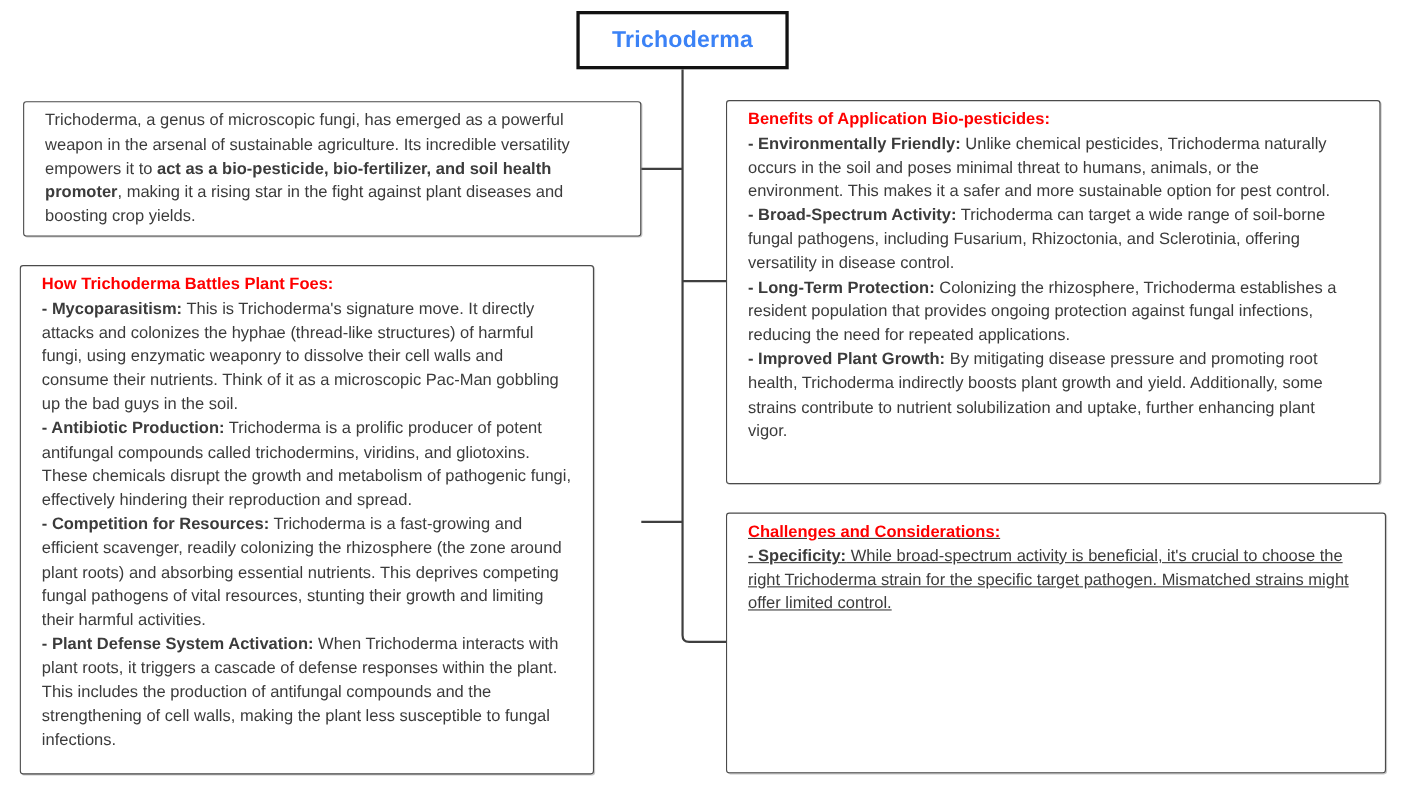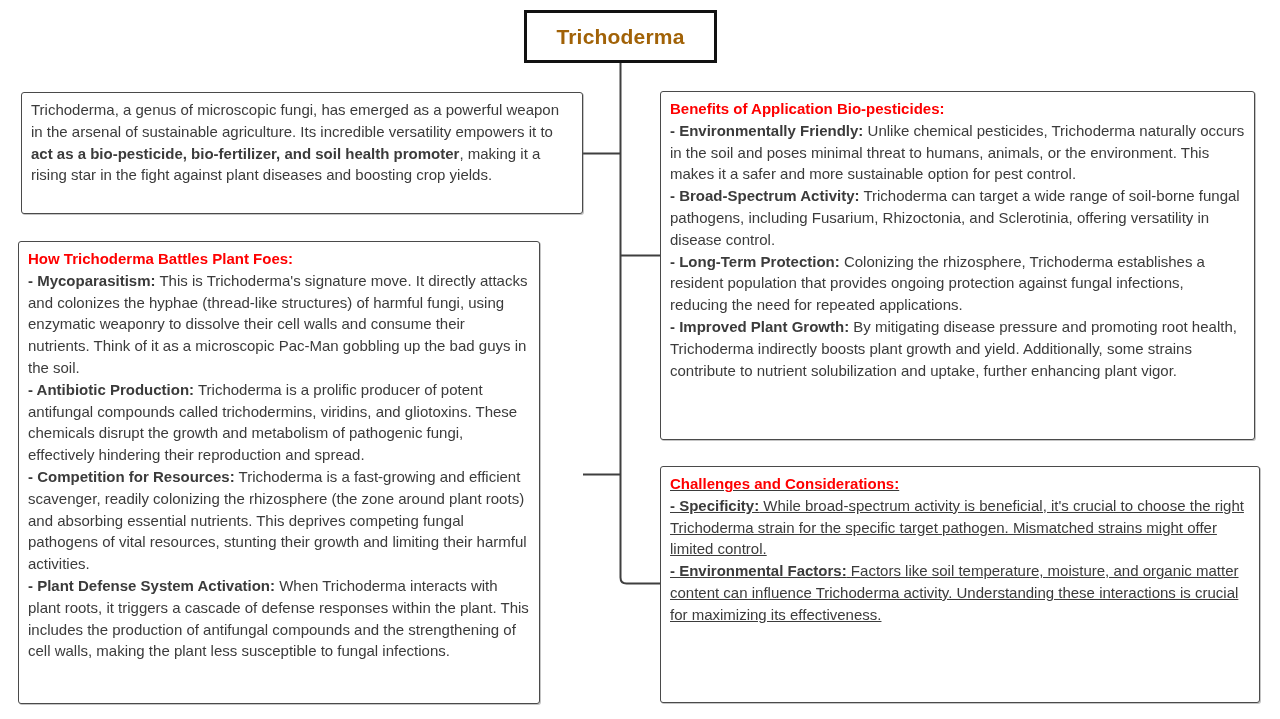"Trichoderma" .title-box { color: #a16207 -> #3b82f6 }
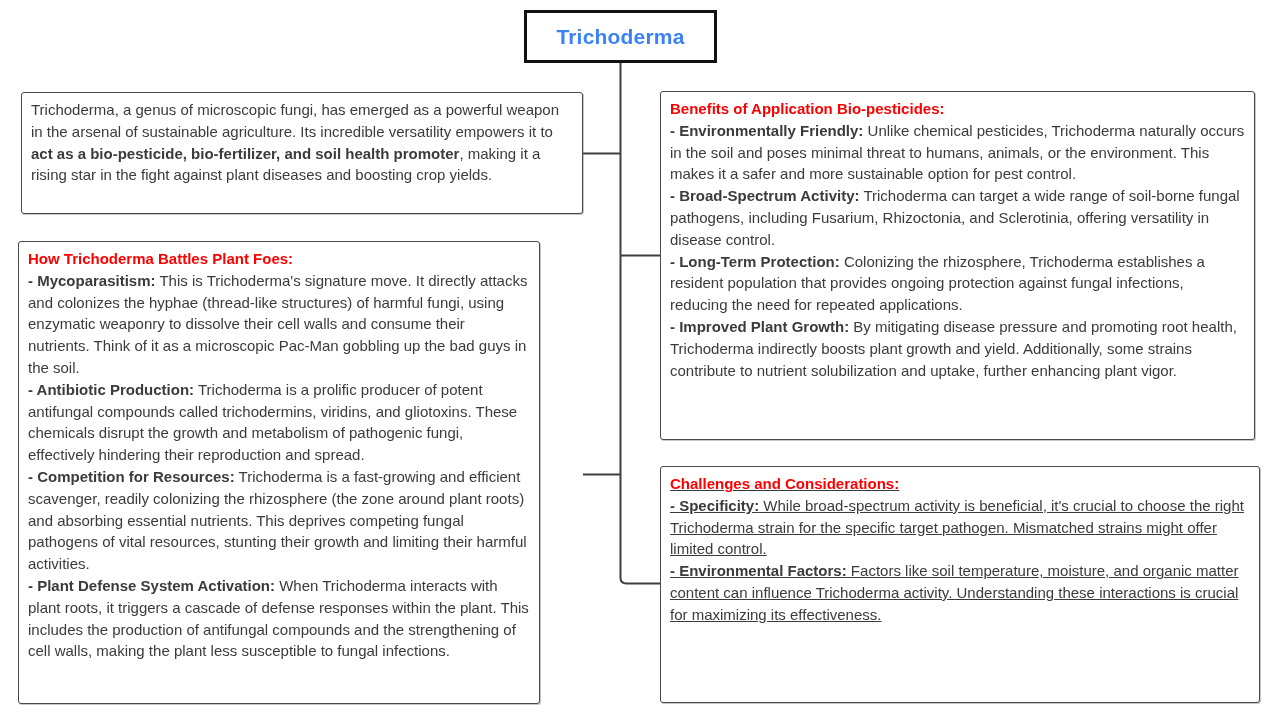"Trichoderma, a genus of microscopic" .box { padding: 6px 9px -> 6px 19px }
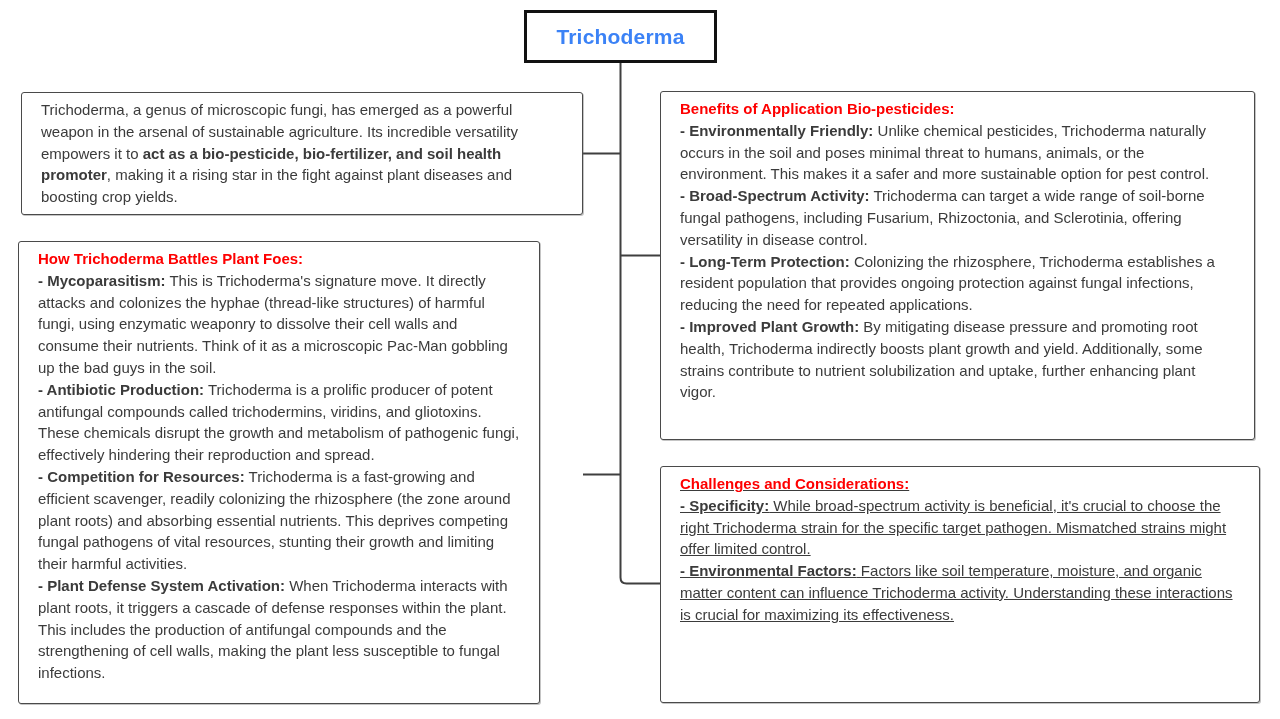"- Environmental Factors: Factors like" p.item { html: <p><span>- Environmental Factors:</span><span> Factors like soil temperature, moisture, and organic matter content can influence Trichoderma activity. Understanding these interactions is crucial for maximizing its effectiveness.</span></p> -> none }
